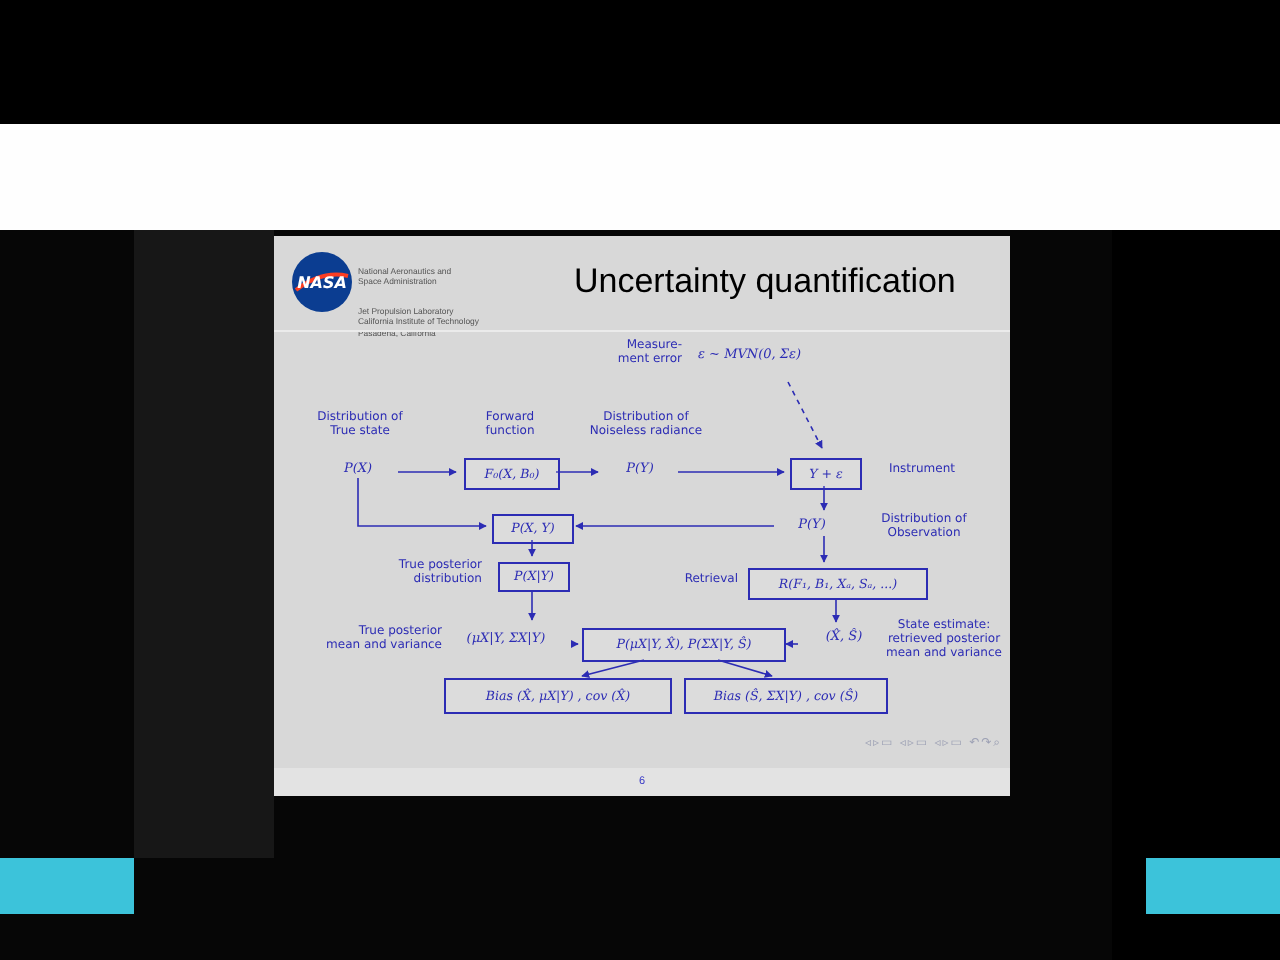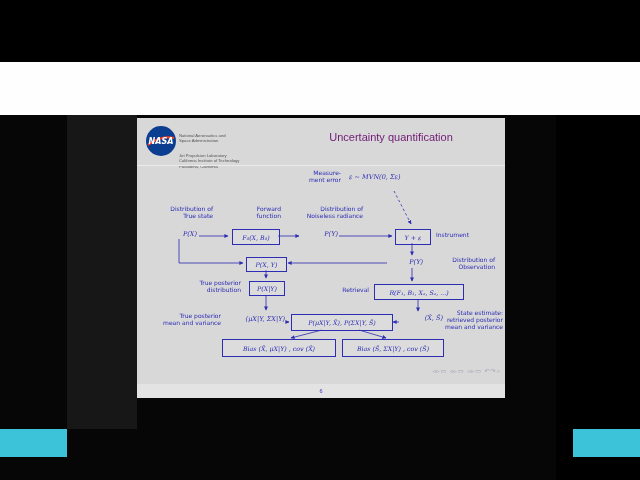"Uncertainty quantification" #slide-title { color: #701a75 -> #000000; font-size: 11px -> 17px; text-align: center -> left }
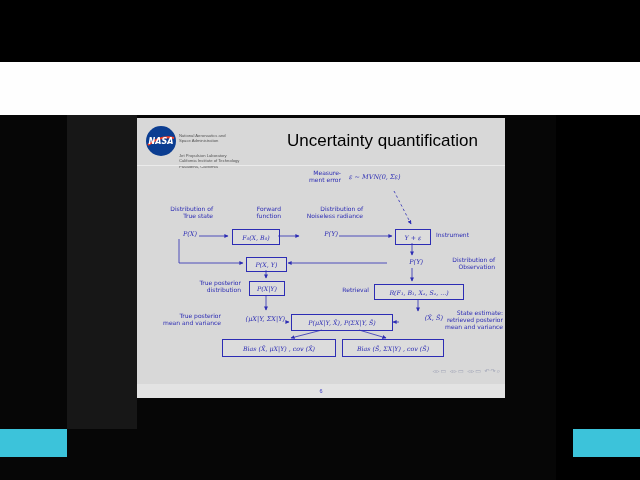"ε ~ MVN(0, Σε)" .d { text-align: none -> center }
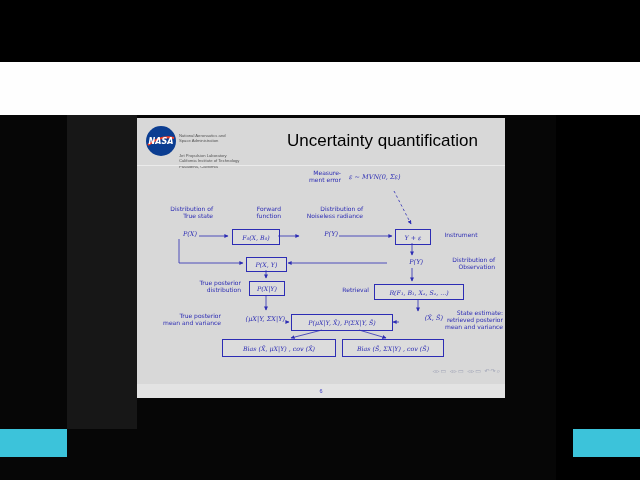"P(X)" .ctr { text-align: right -> center }
